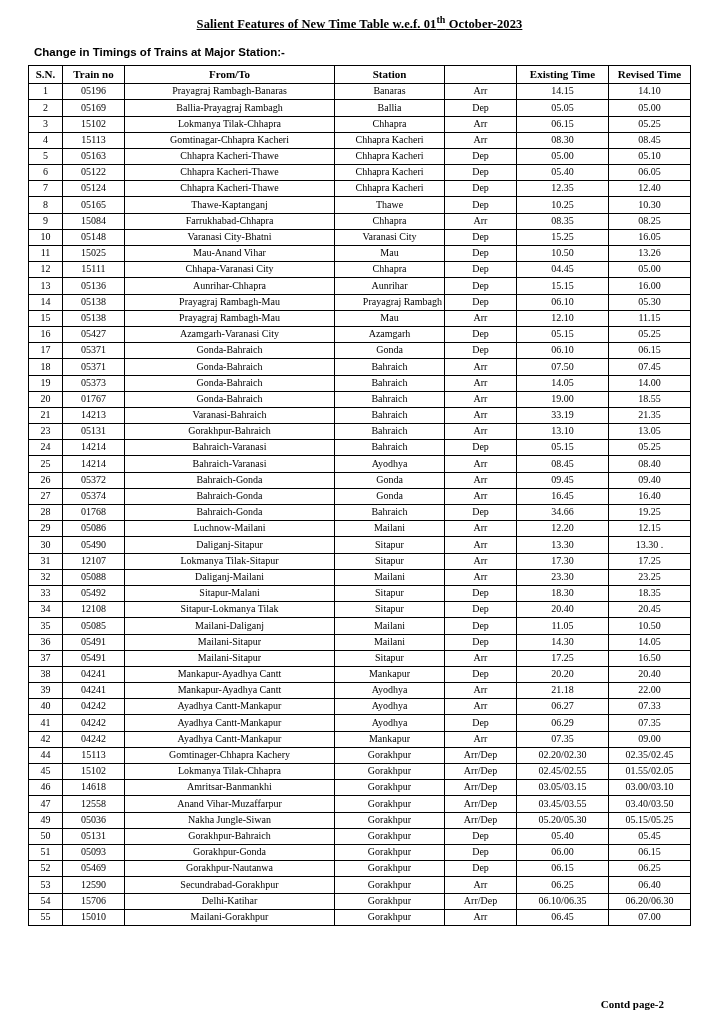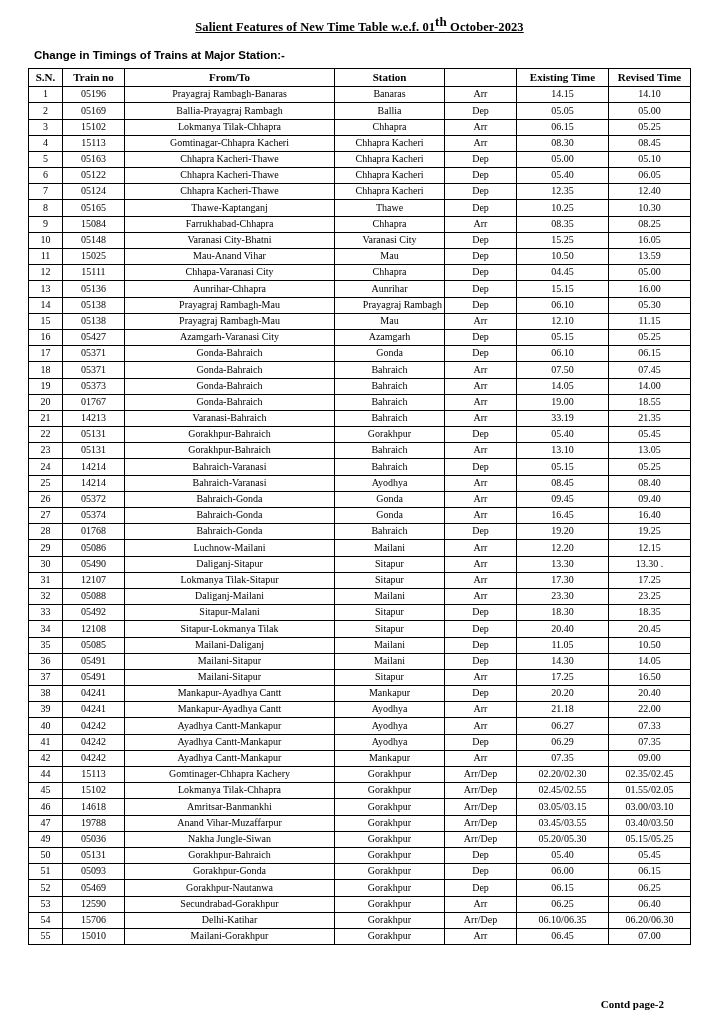"th" .doc-title sup { font-size: 13px -> 10px }
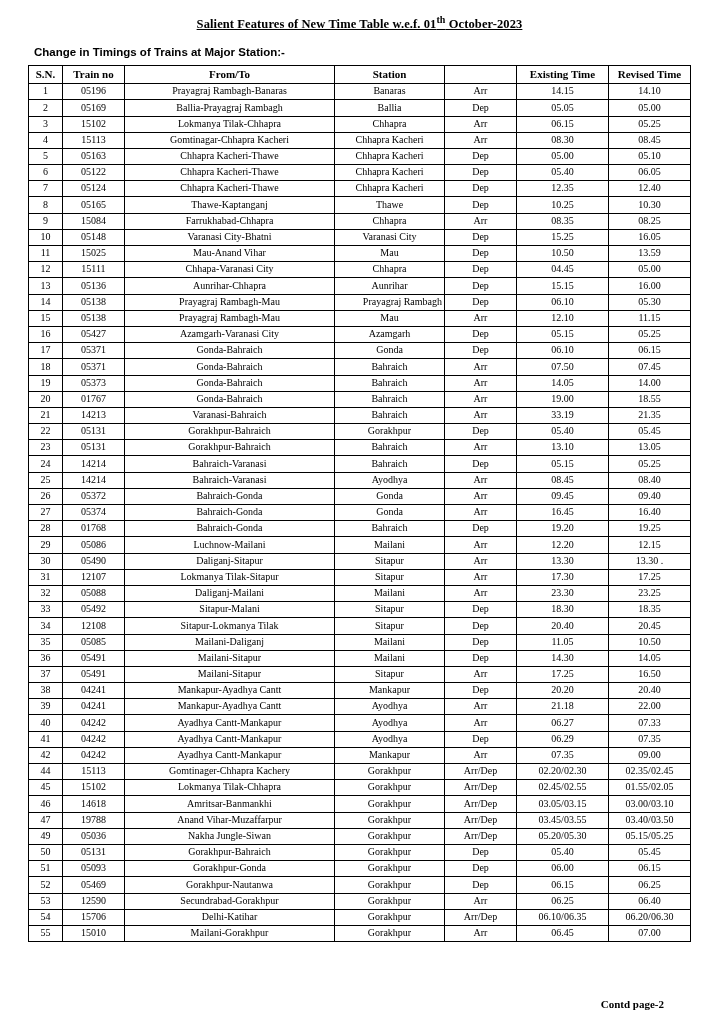"13.59" td { text: 13.59 -> 13.26 }
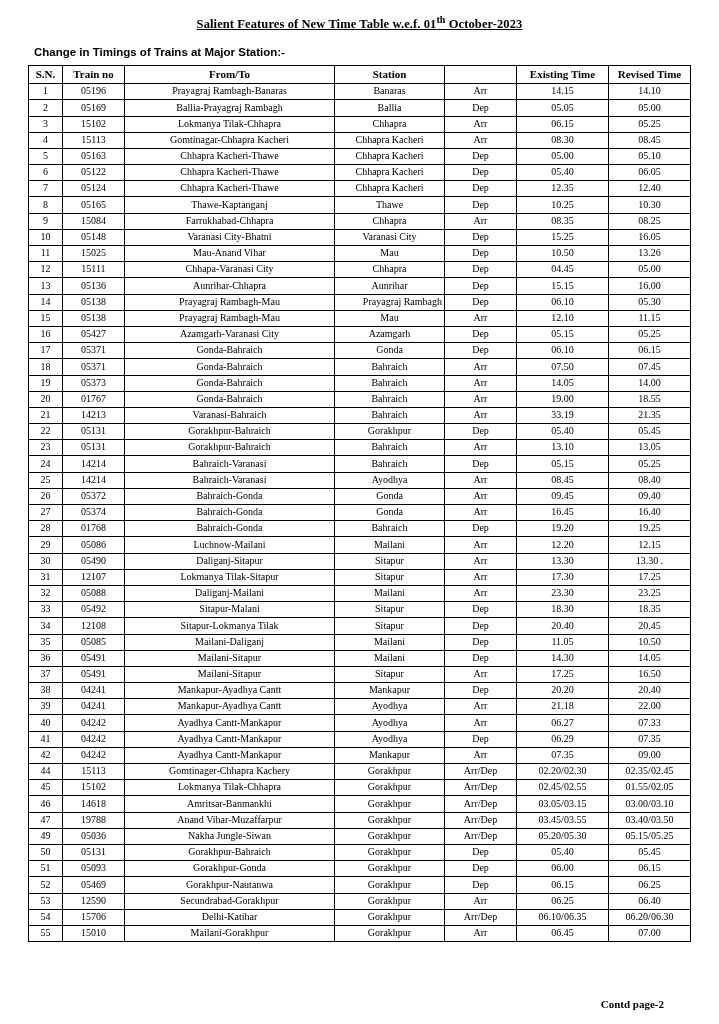"22" tr { html: <tr> <td>22</td> <td>05131</td> <td>Gorakhpur-Bahraich</td> <td>Gorakhpur</td> <td>Dep</td> <td>05.40</td> <td>05.45</td> </tr> -> none }
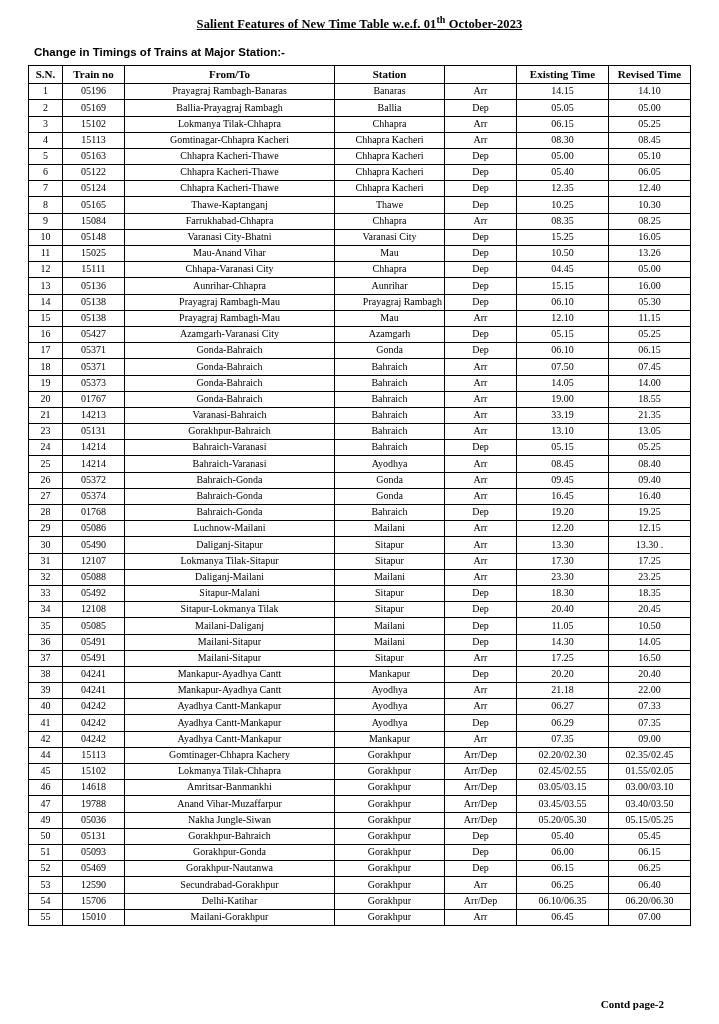"19.20" td { text: 19.20 -> 34.66 }
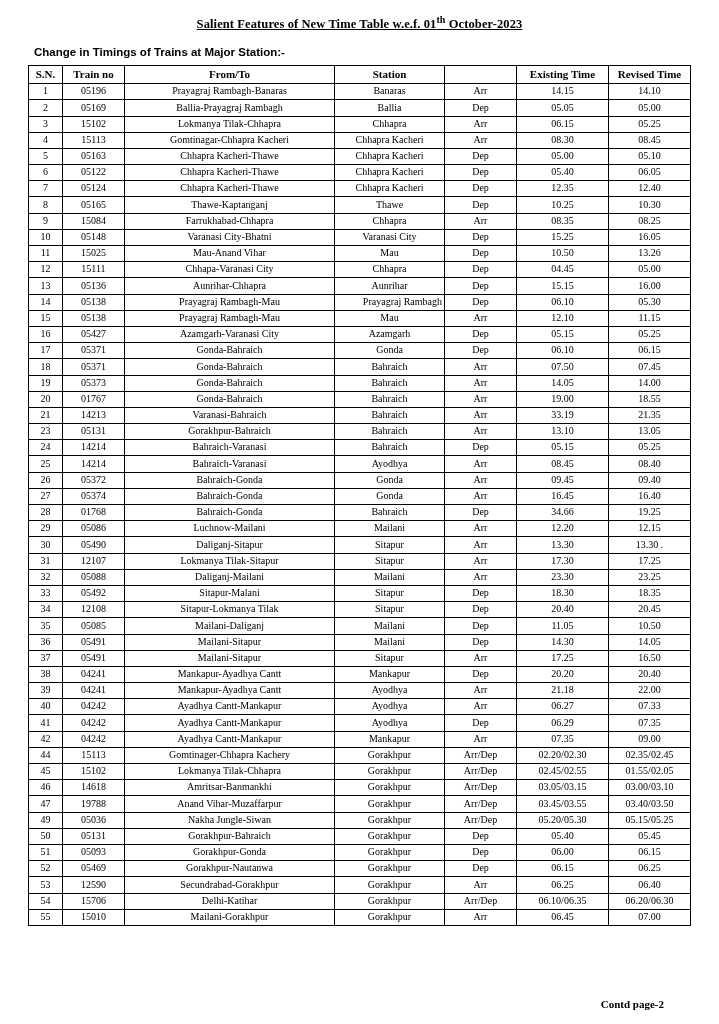"19788" td { text: 19788 -> 12558 }
